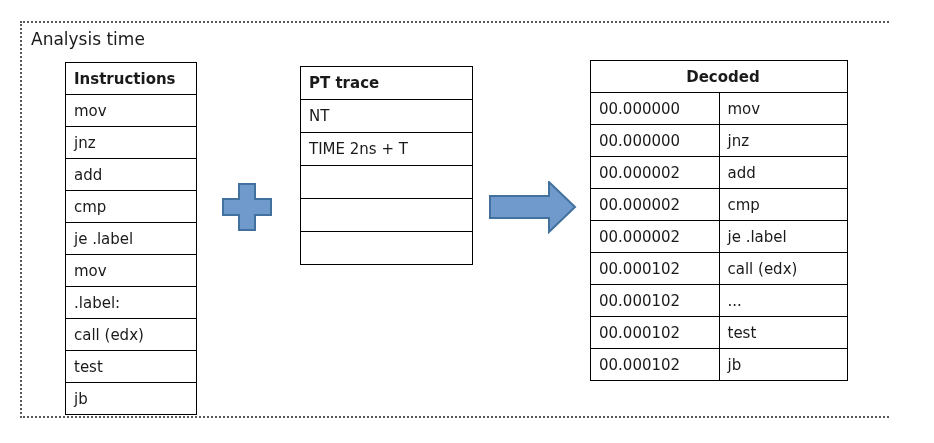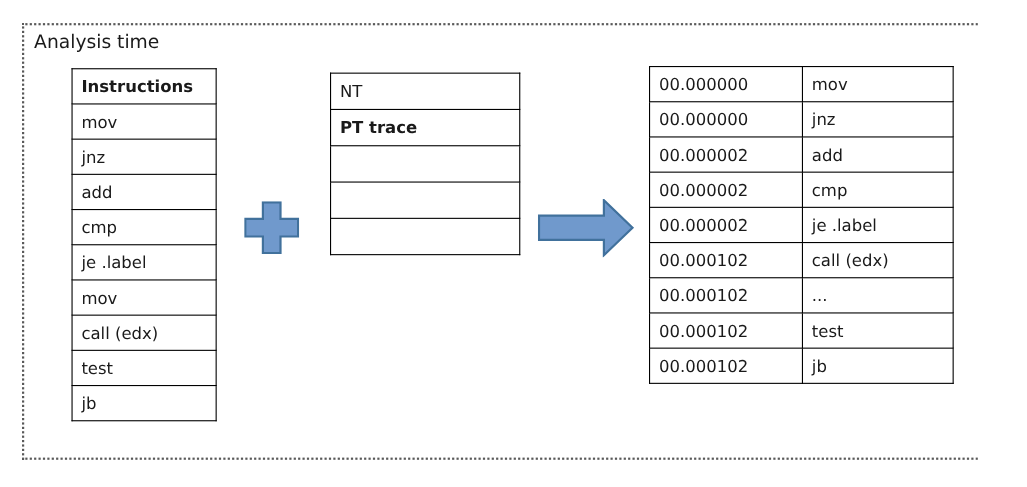"Decoded" tr { html: none -> <tr> <td>Decoded</td> </tr> }
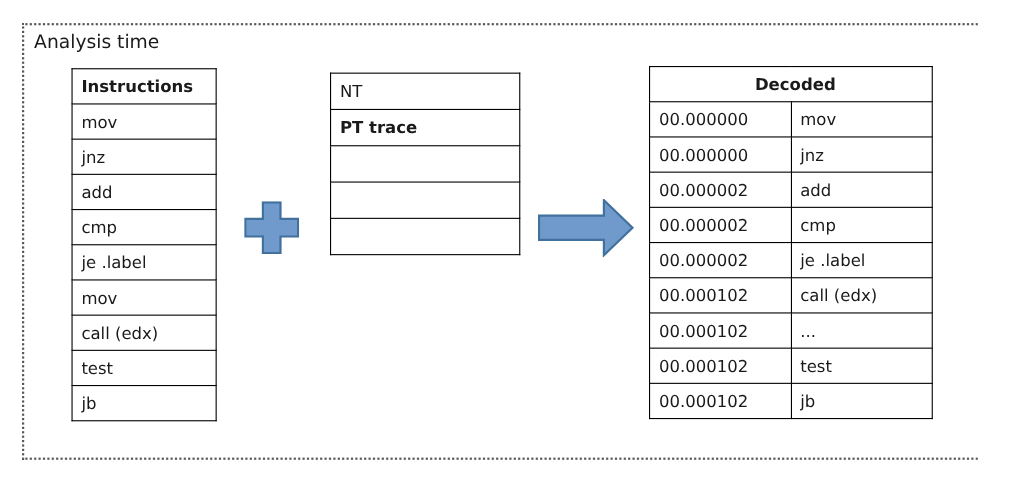"NT" tr { order: before "PT trace" -> after "PT trace" }
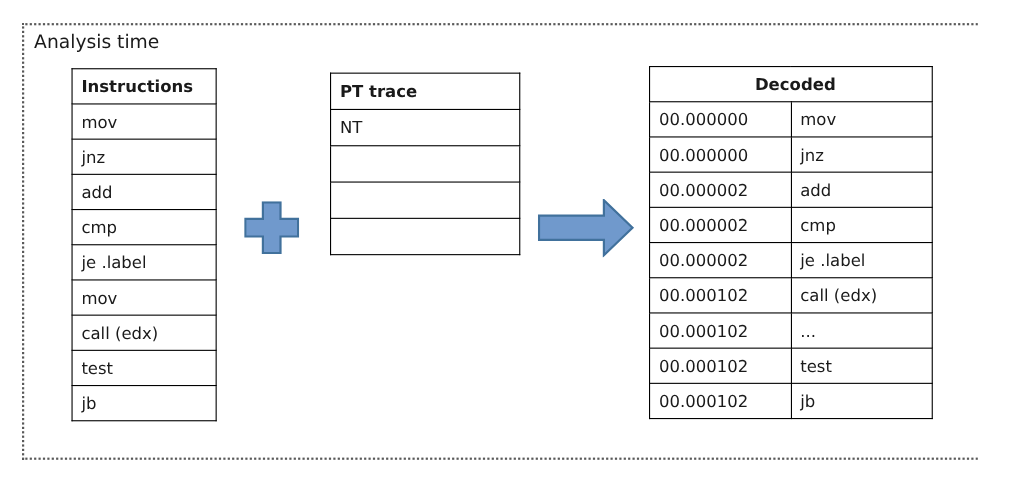"TIME 2ns + T" tr { html: none -> <tr> <td>TIME 2ns + T</td> </tr> }
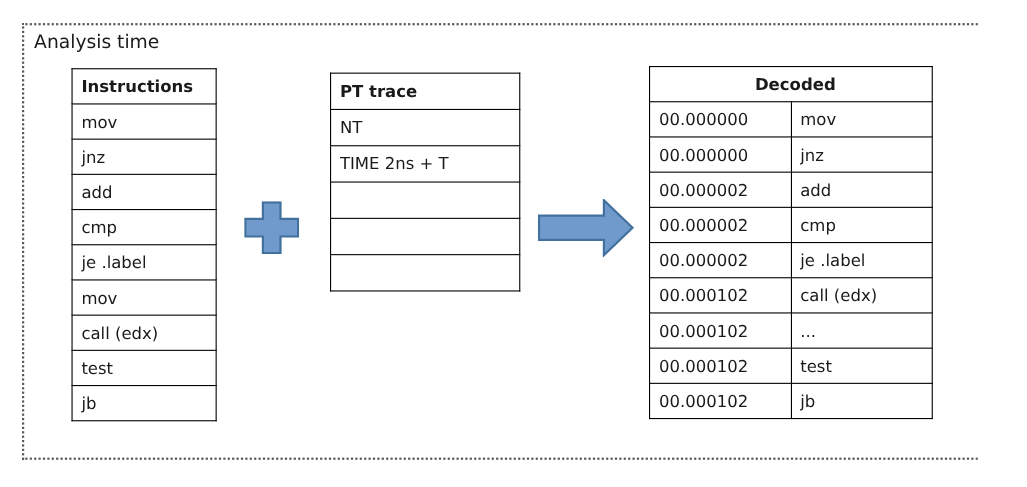".label:" tr { html: none -> <tr> <td>.label:</td> </tr> }
